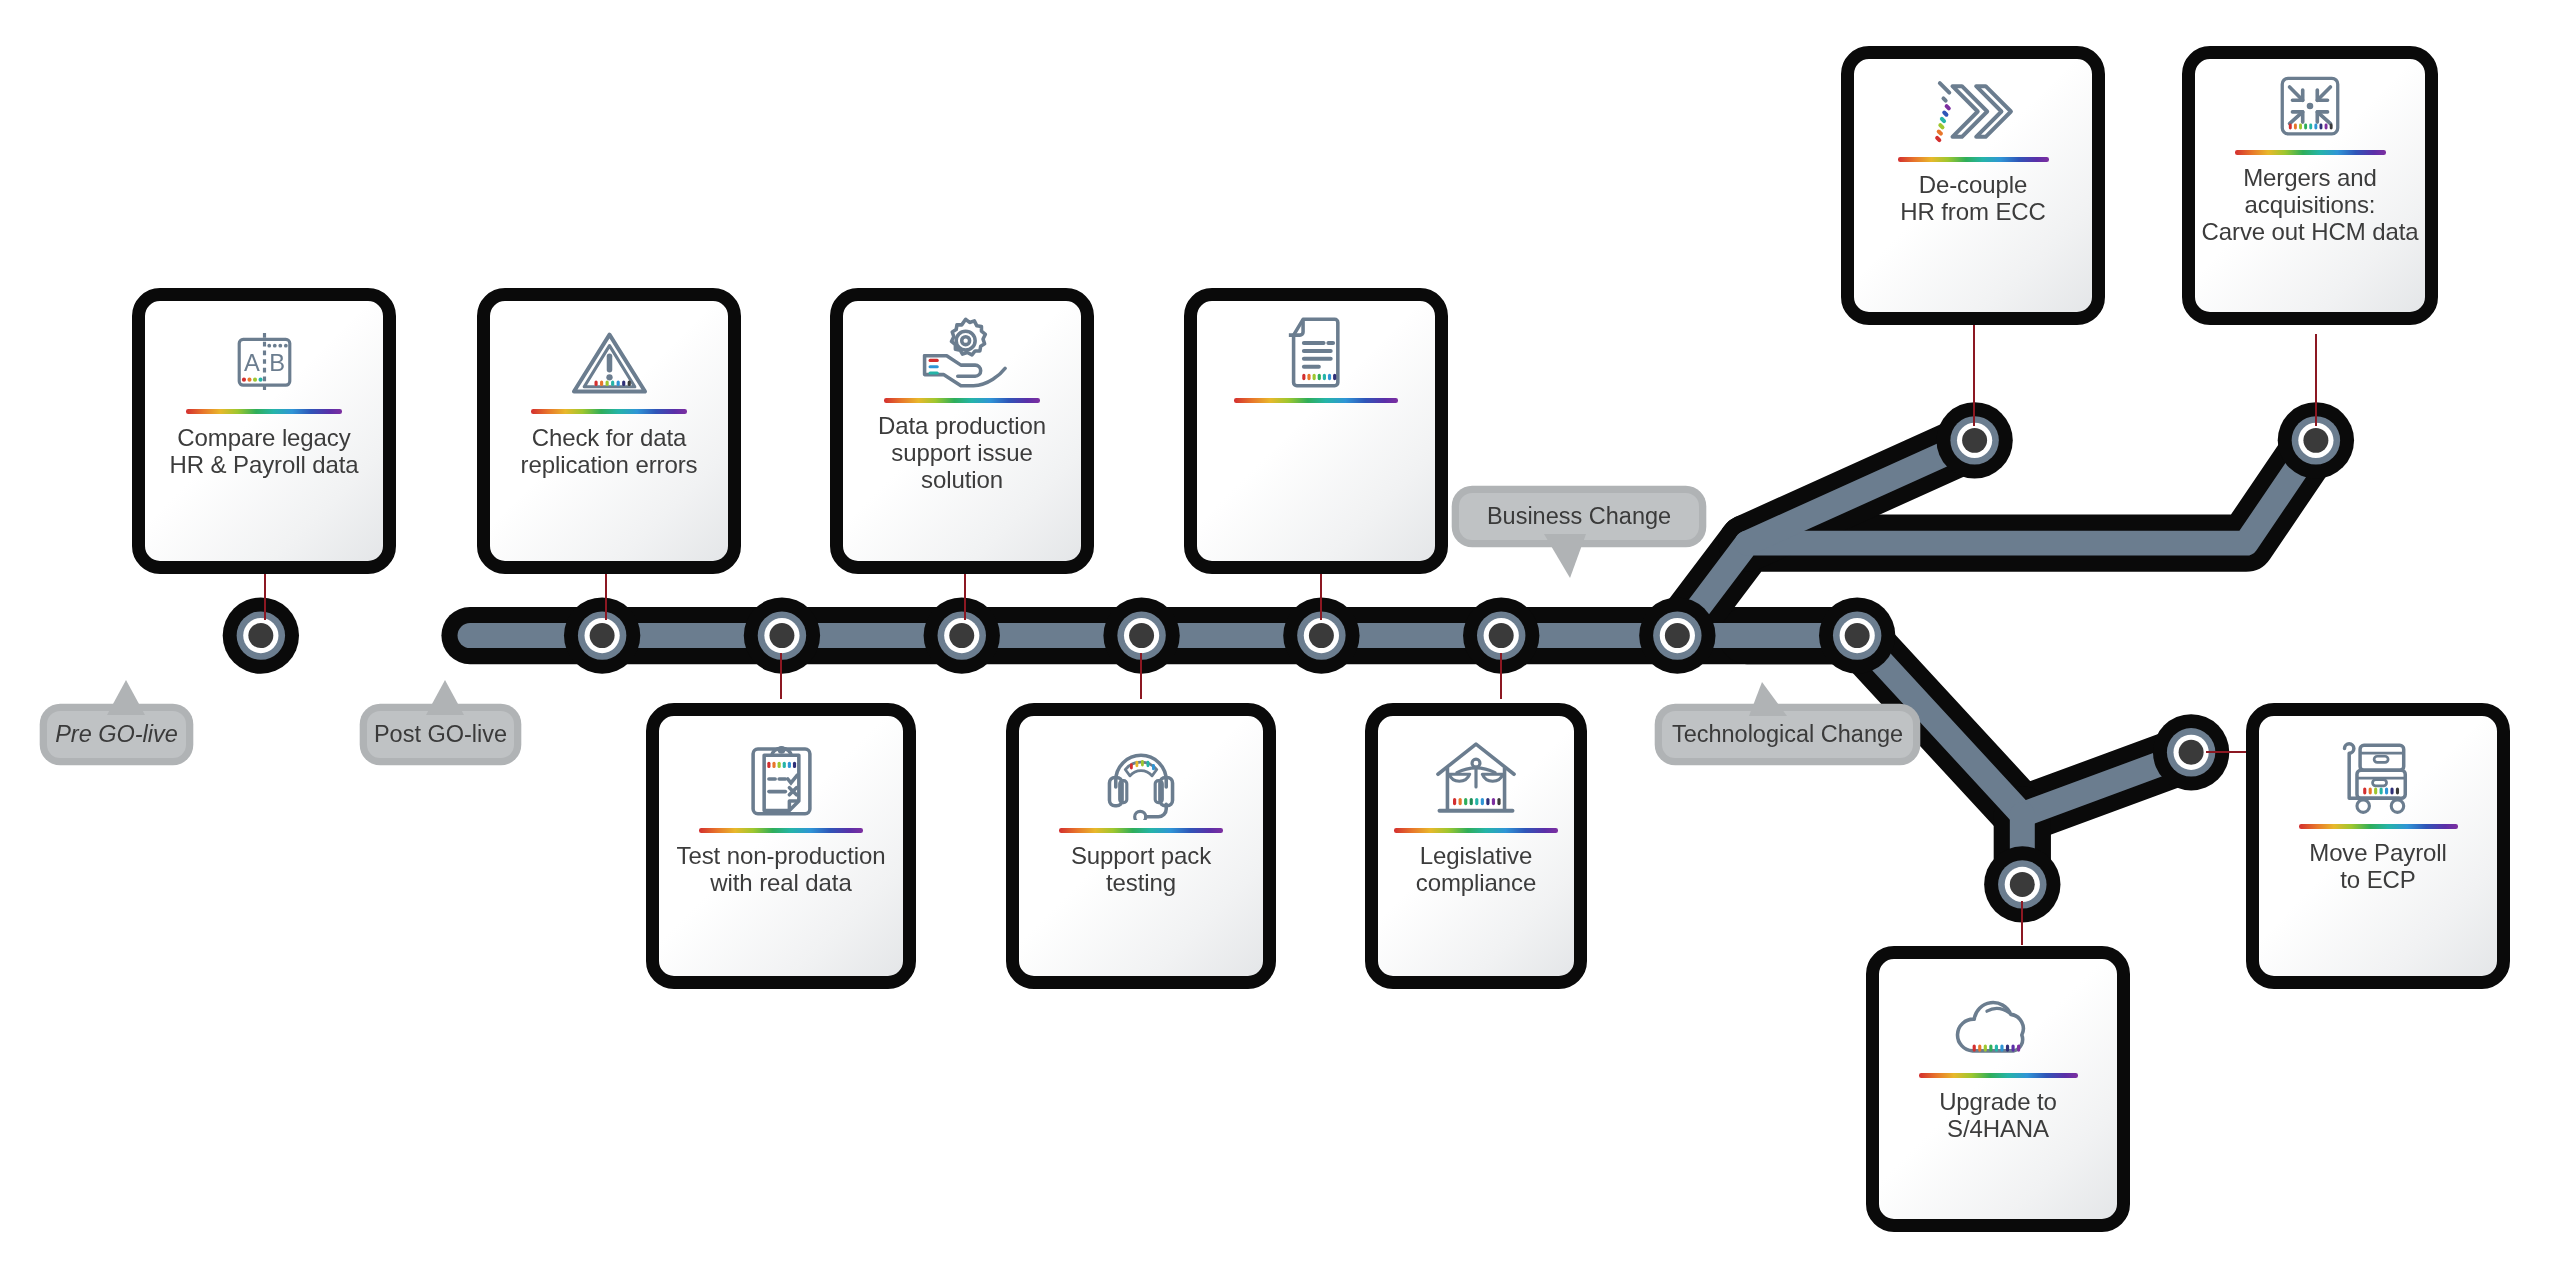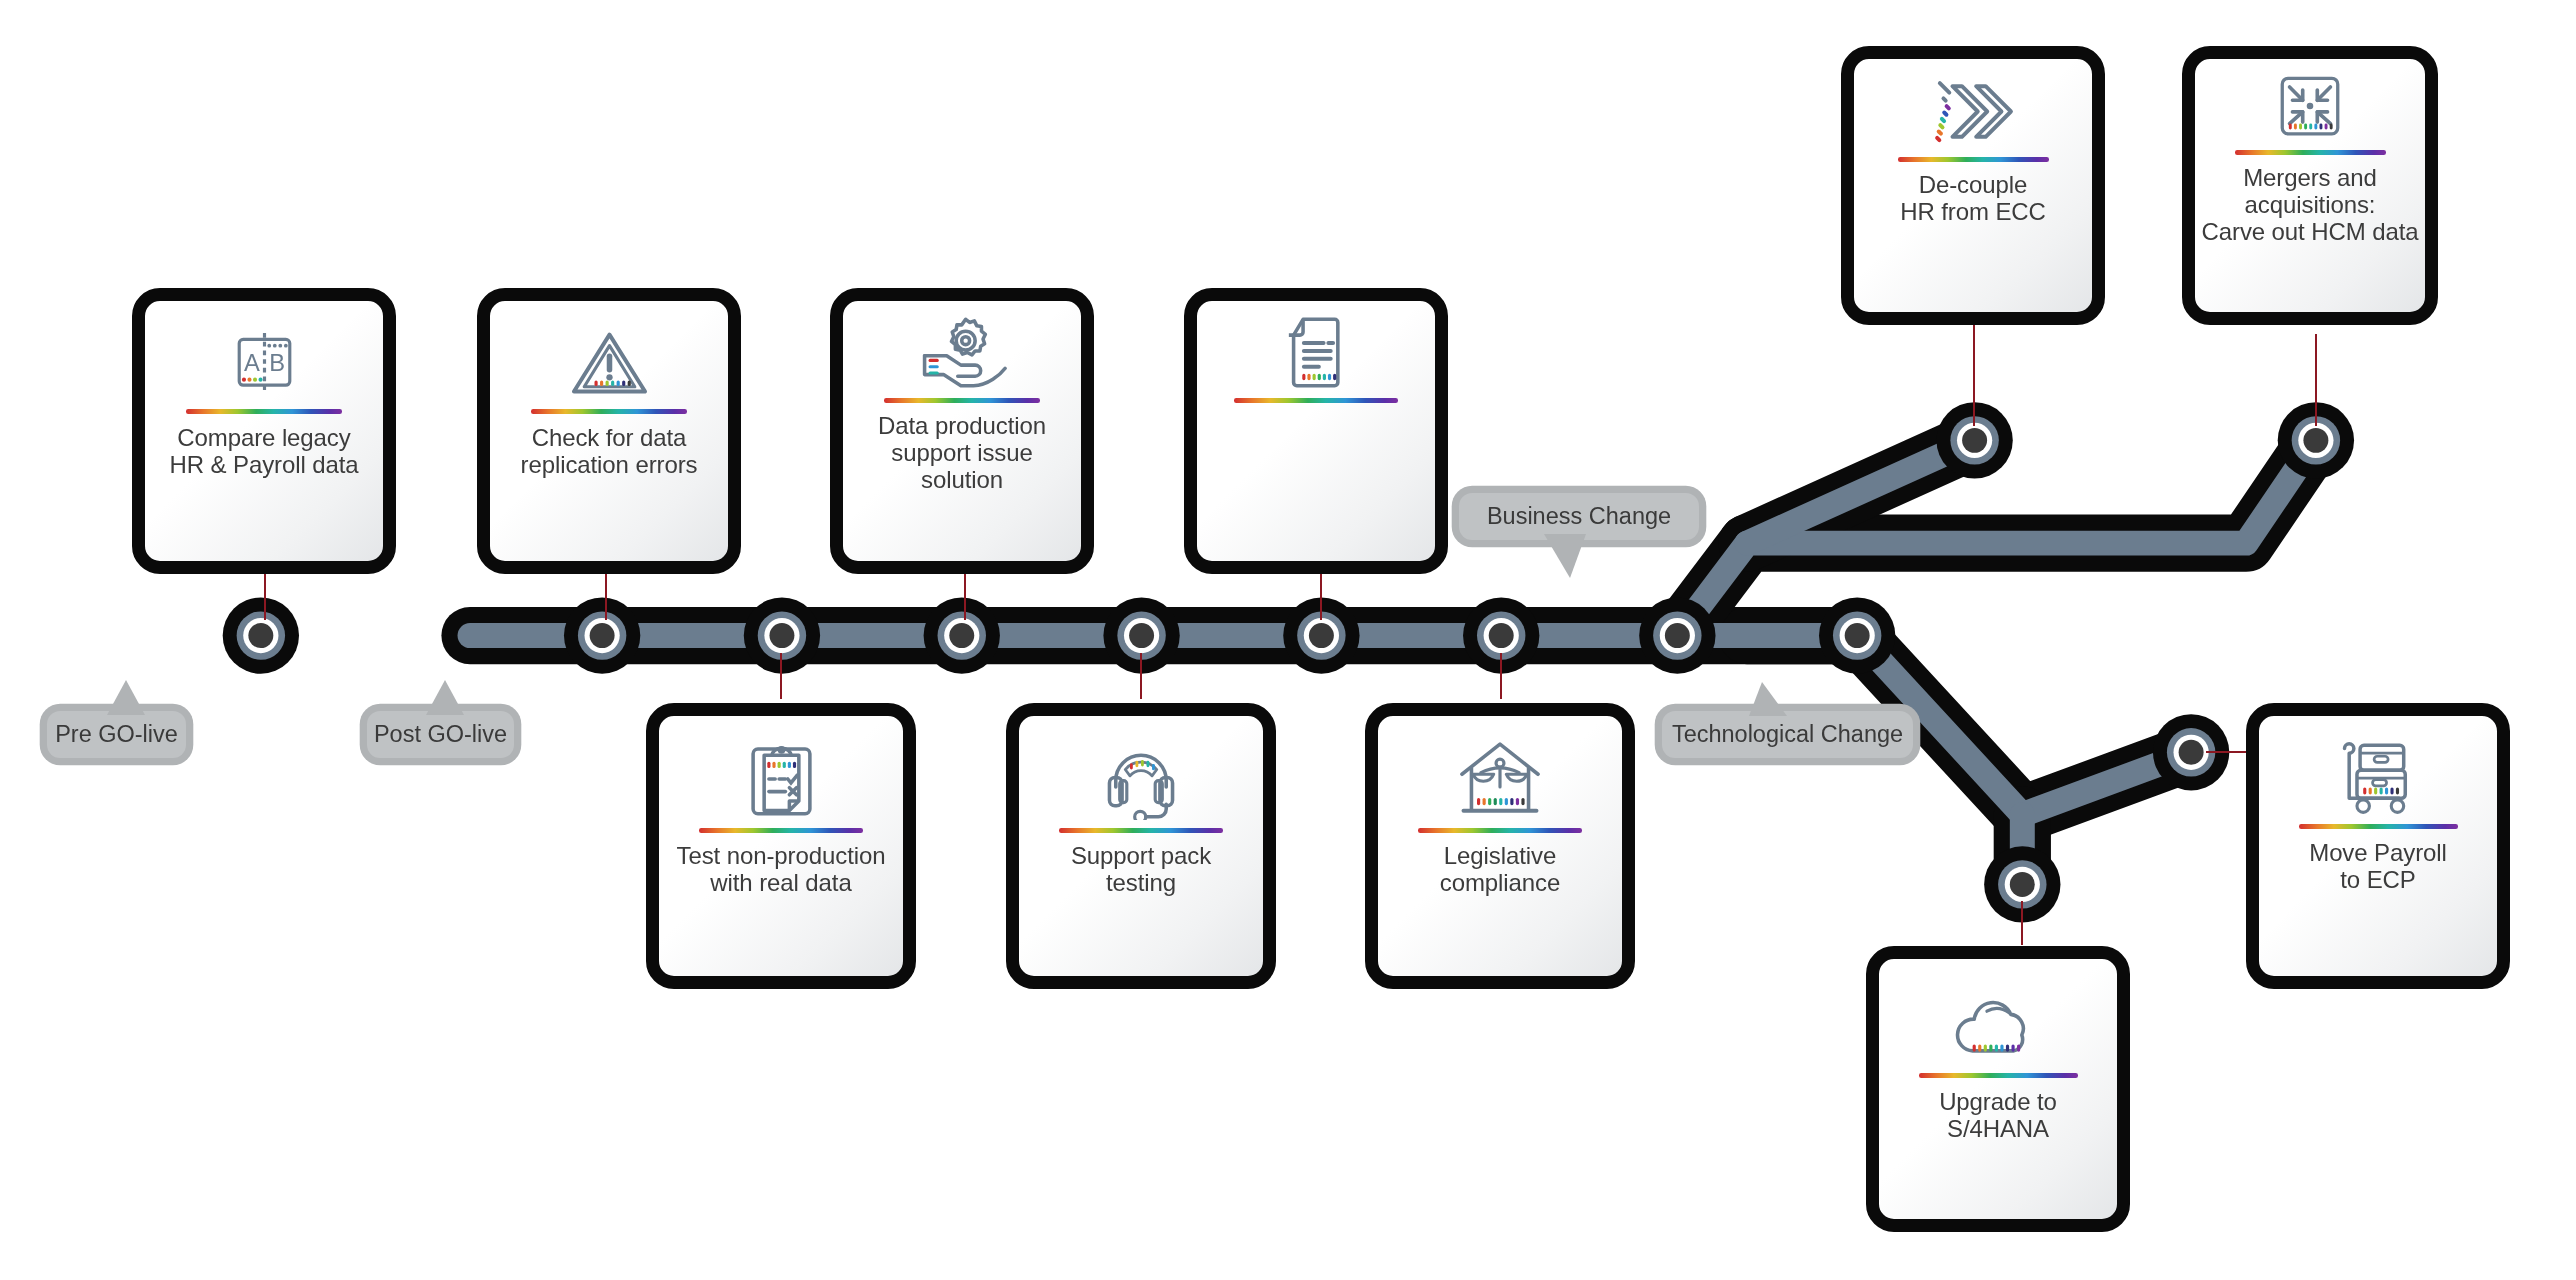"Pre GO-live" div.body { font-style: none -> italic }
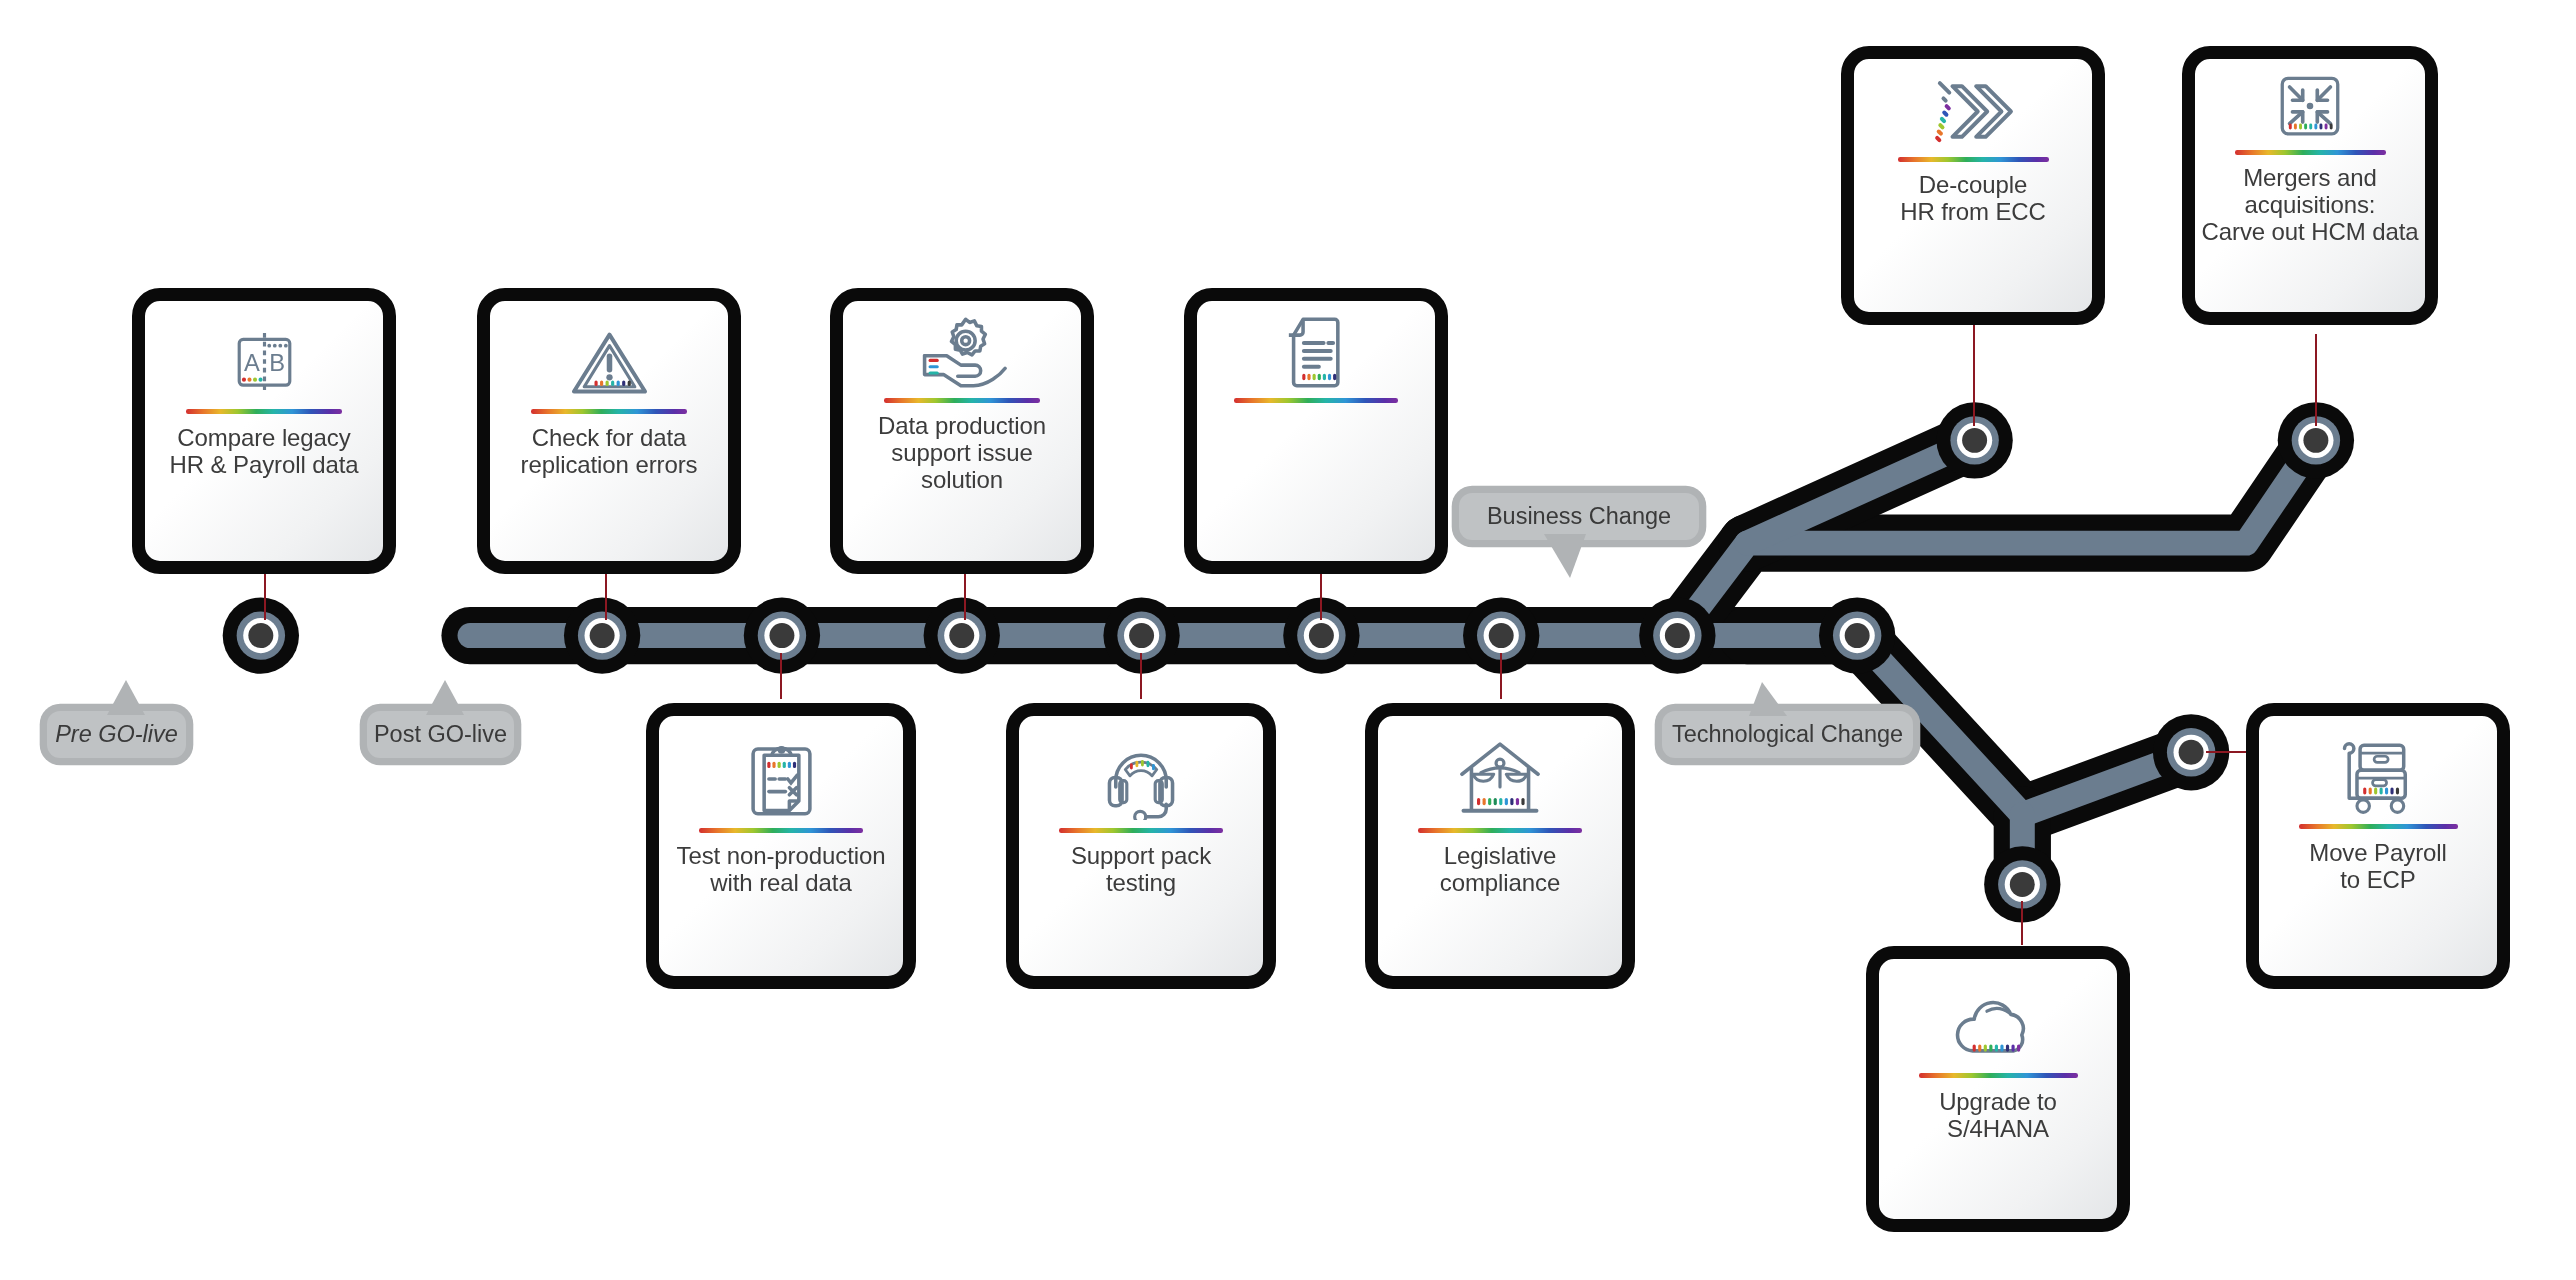"Legislative" div.card { width: 270px -> 222px }
